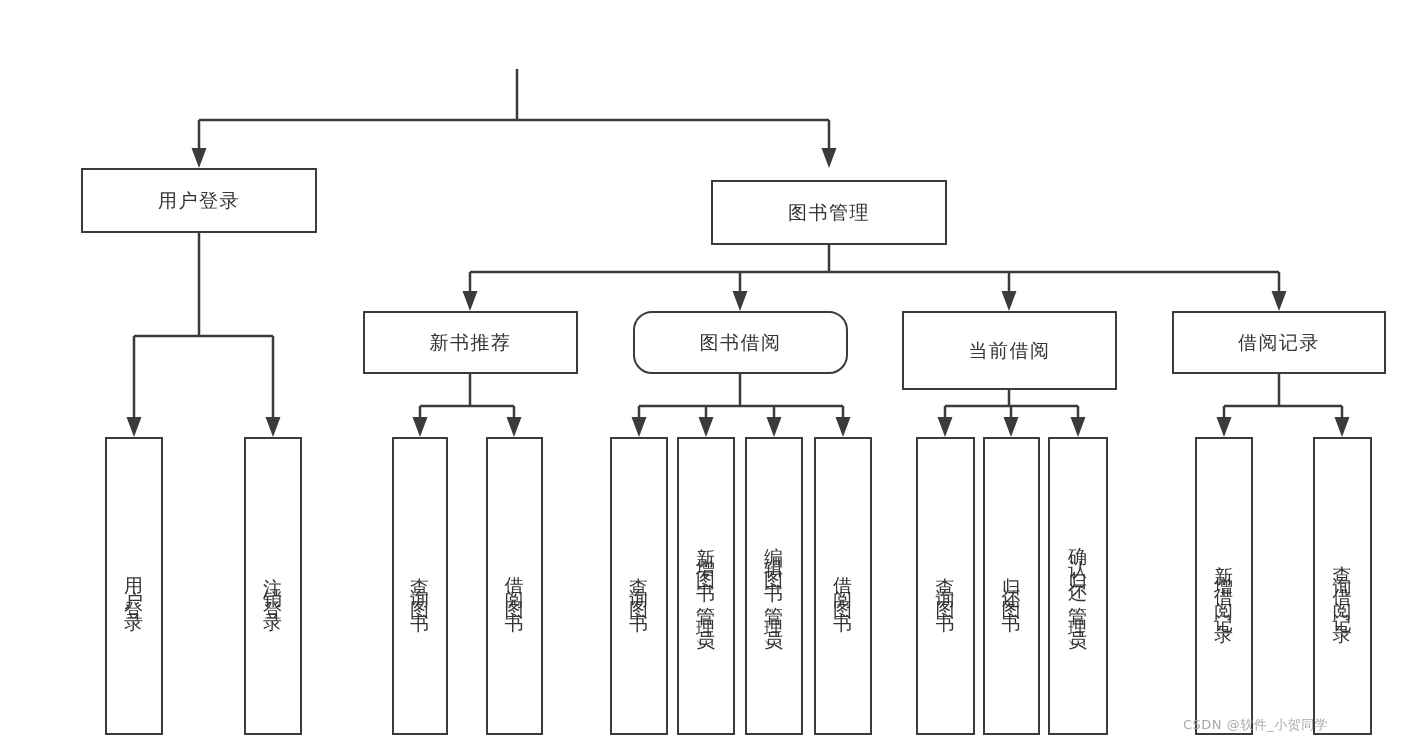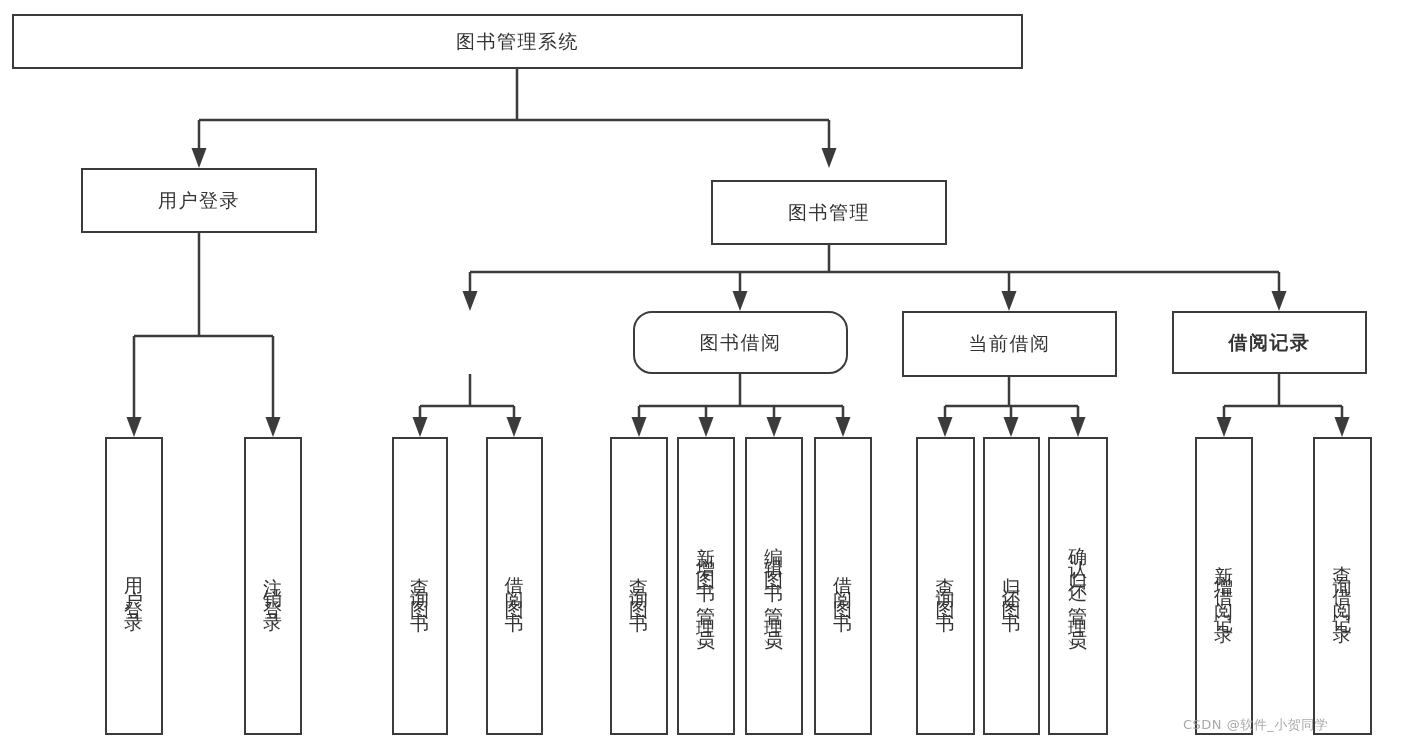"图书管理系统" div.node { html: <div>图书管理系统</div> -> none }
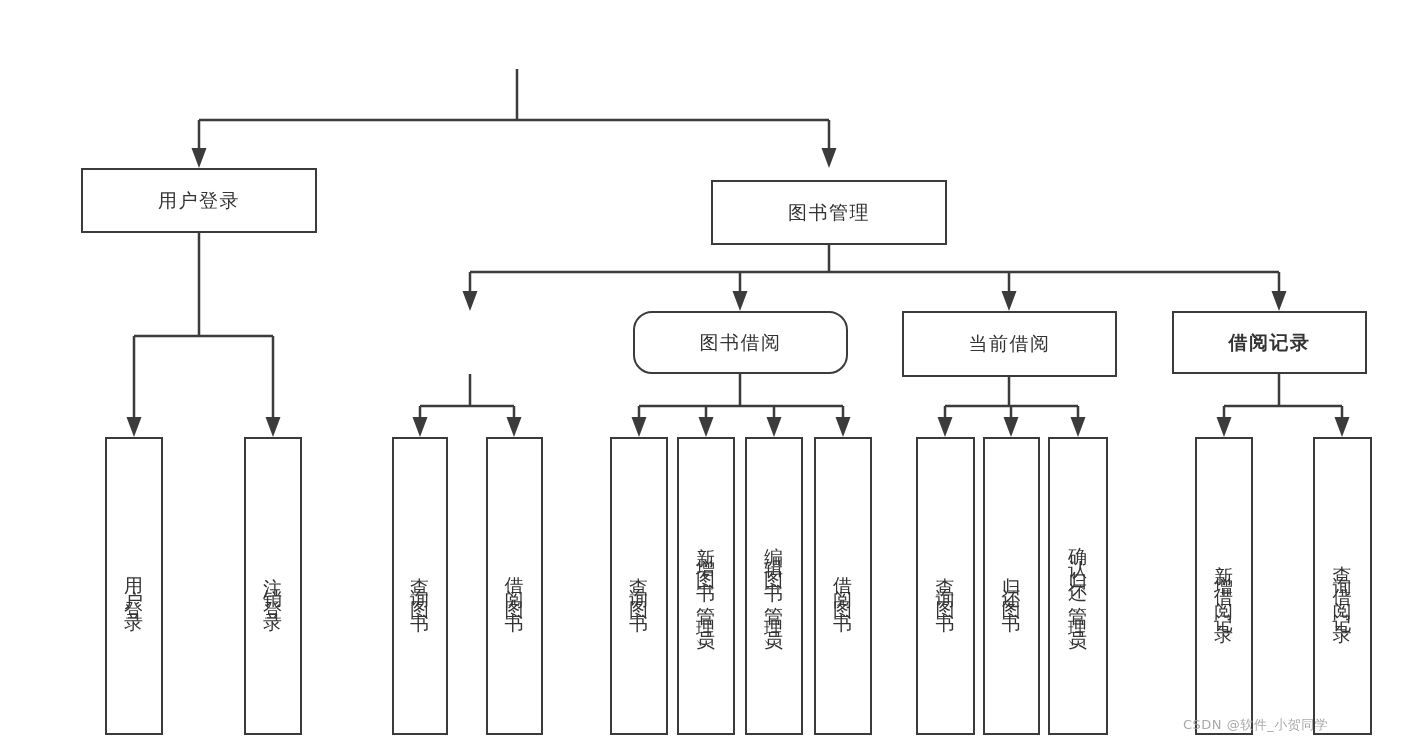"新书推荐" div.node { html: none -> <div>新书推荐</div> }
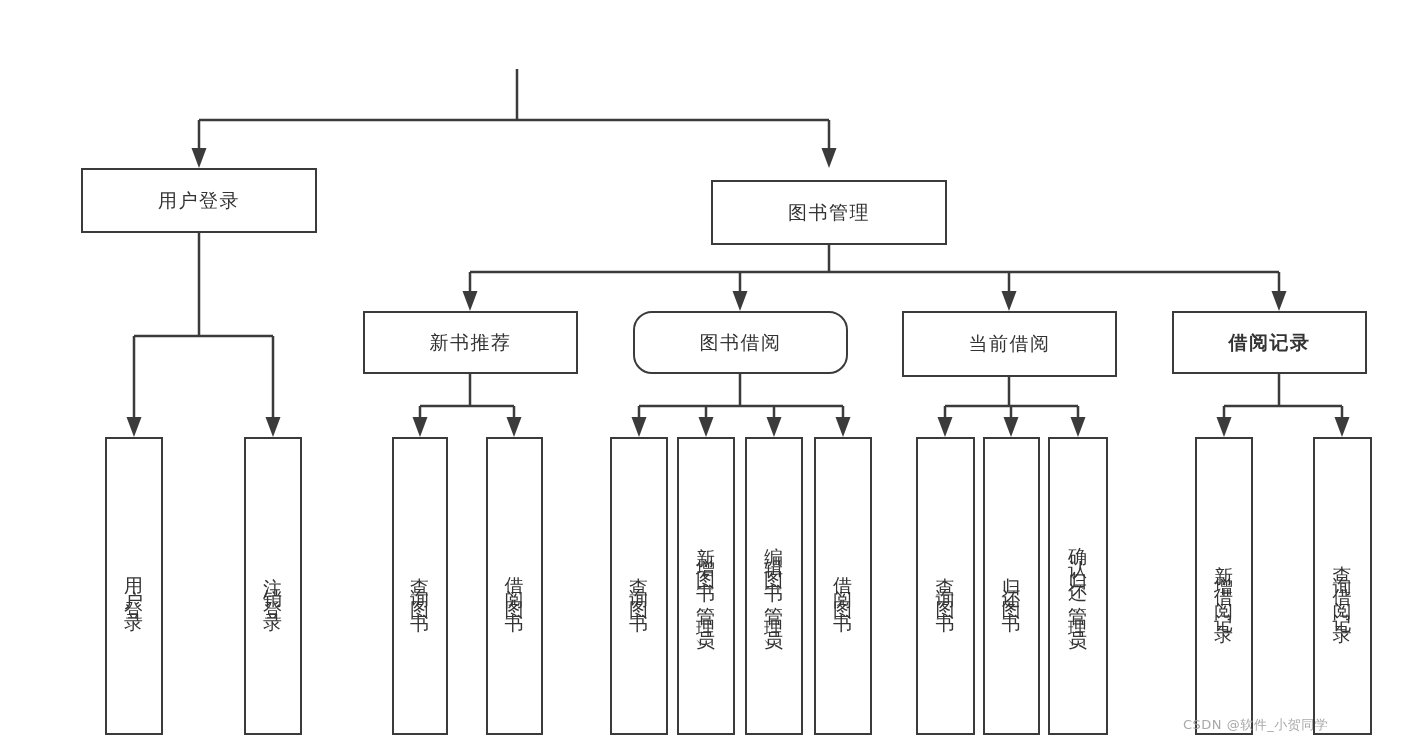"当前借阅" .n-cb { height: 66px -> 79px }
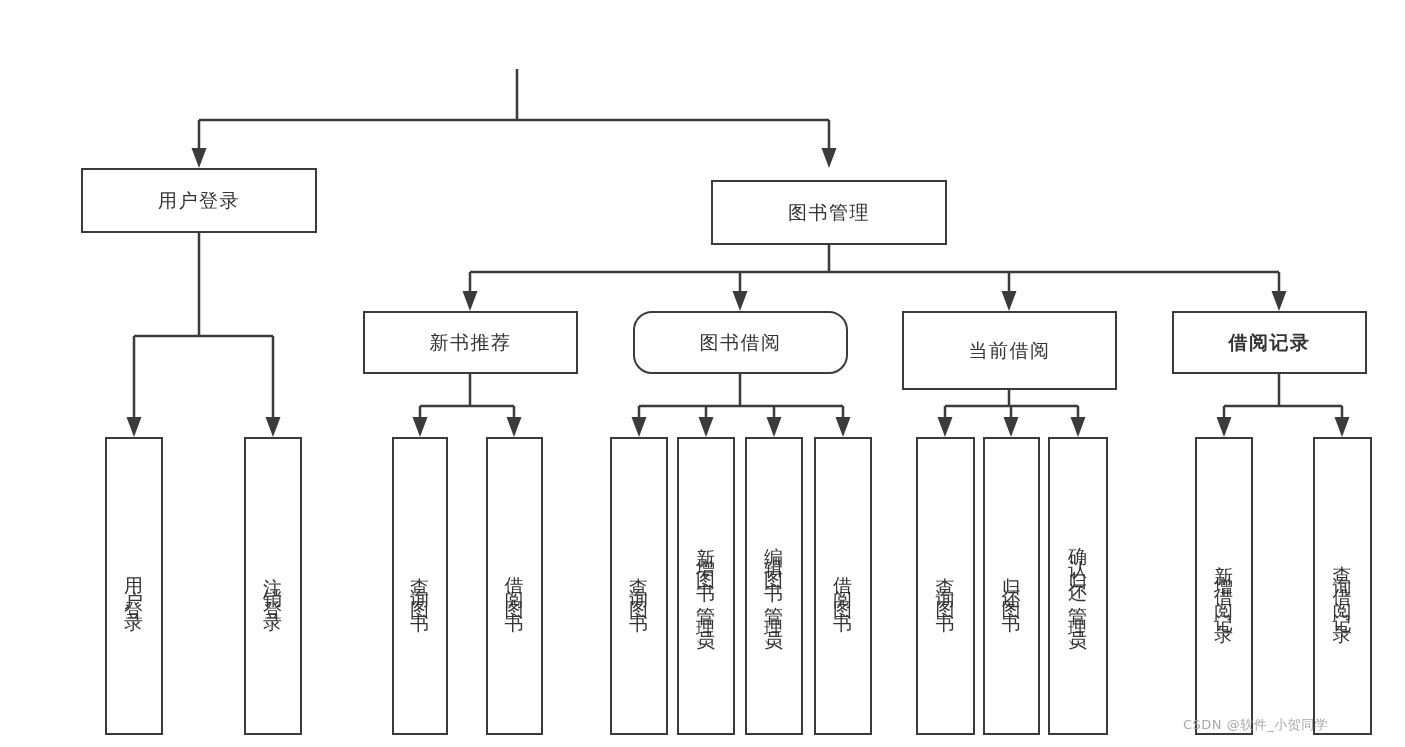"借阅记录" .n-br { font-weight: bold -> none; width: 195px -> 214px }
